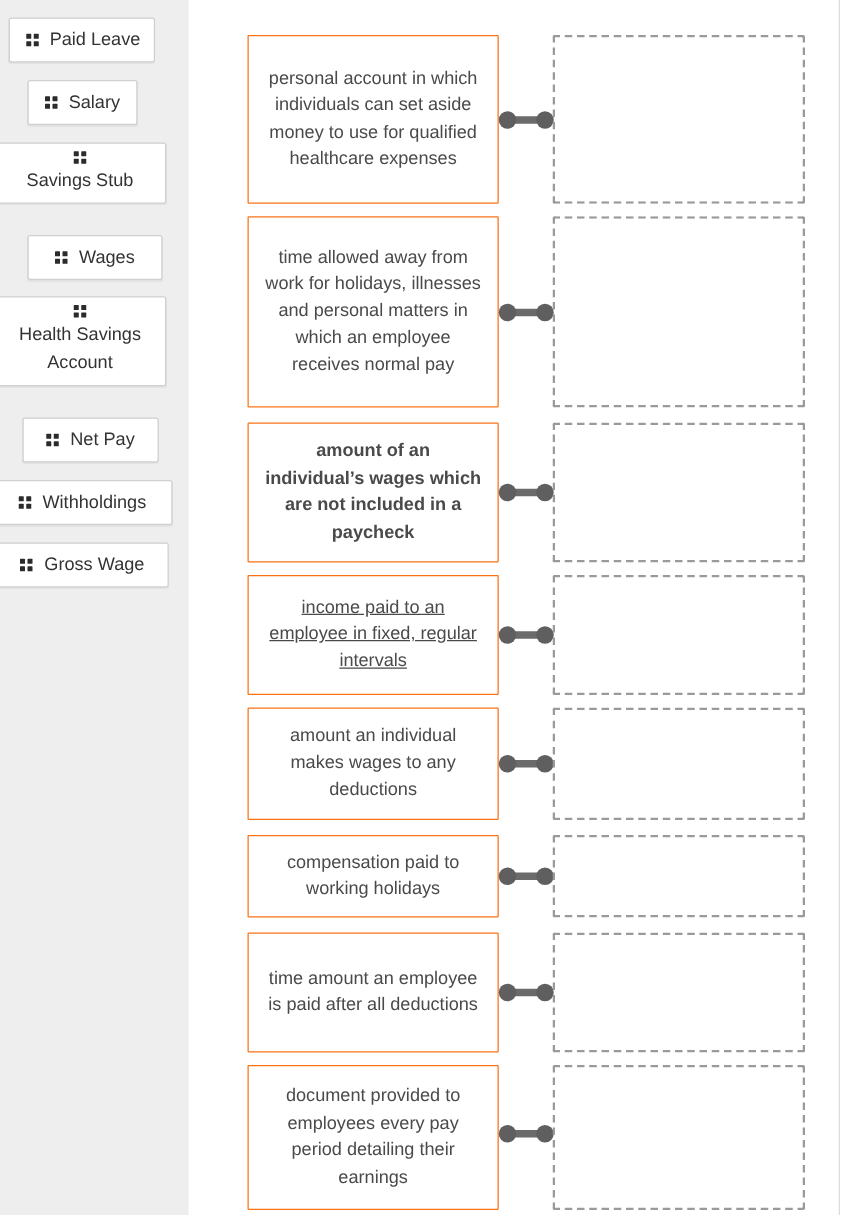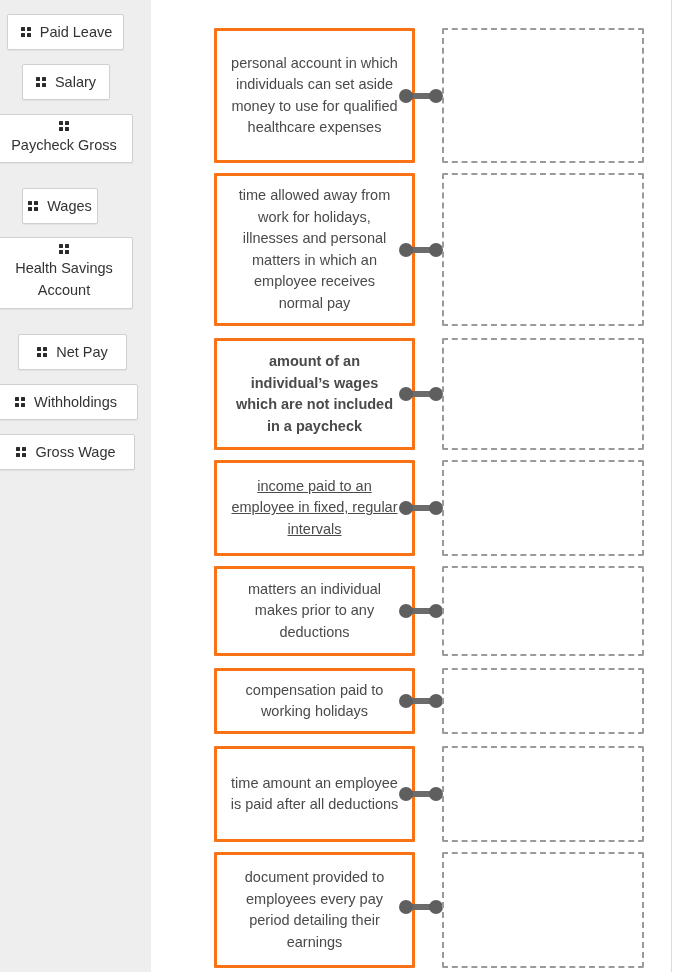"personal account in which individuals" .prompt-card { border: 3px solid #f97316 -> 1px solid #f97316; margin-left: 16px -> none }
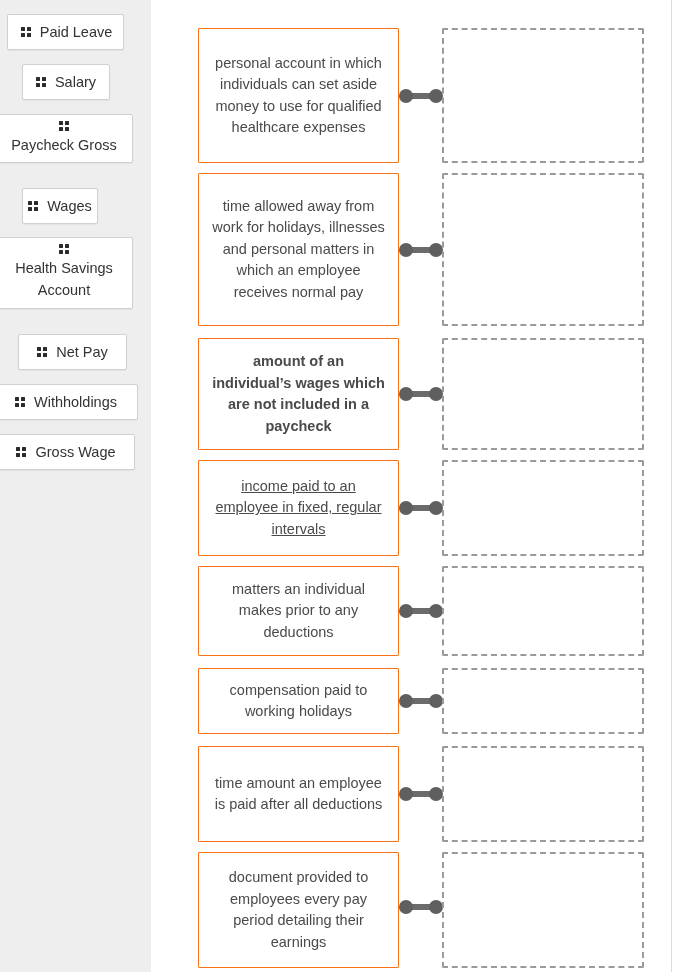"Paycheck Gross" span.tile-label { text: Paycheck Gross -> Savings Stub }
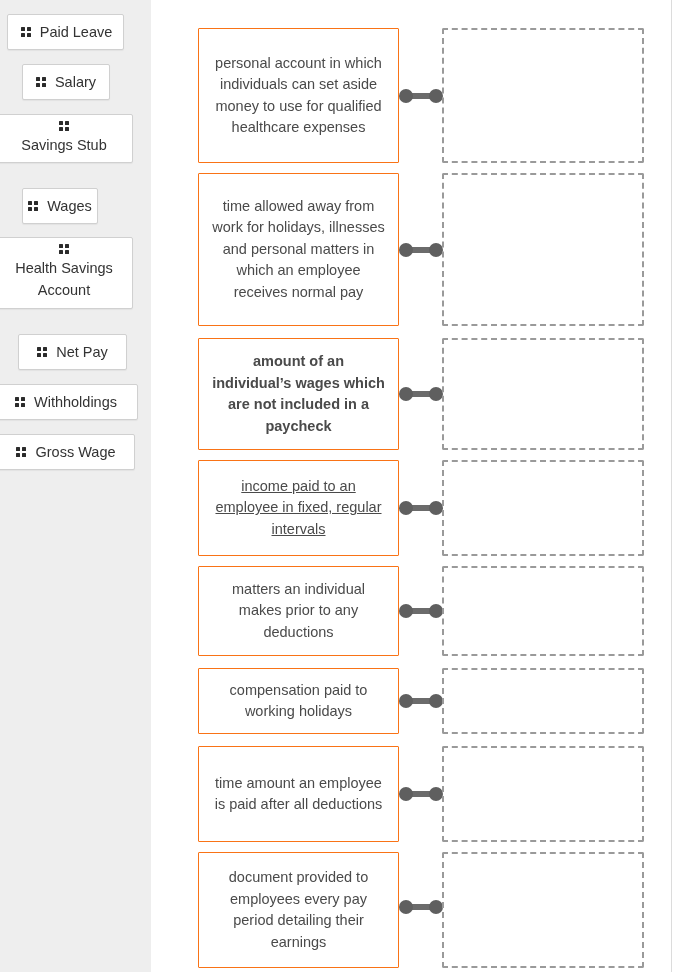"Wages" div.bank-tile { width: 76px -> 108px }
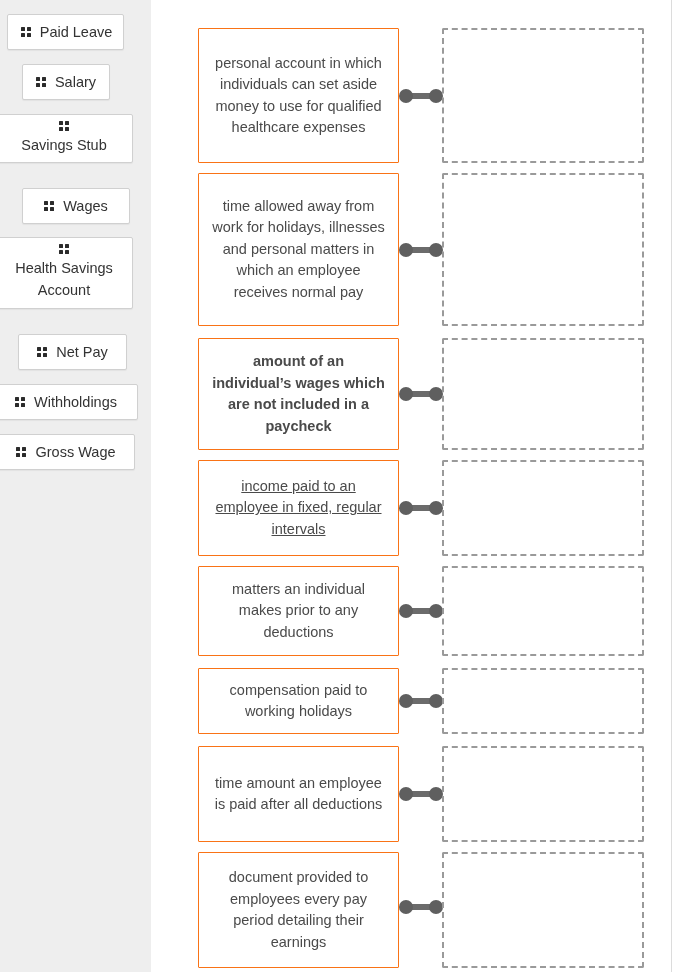"matters an individual makes prior" span { text: matters an individual makes prior -> amount an individual makes wages }
